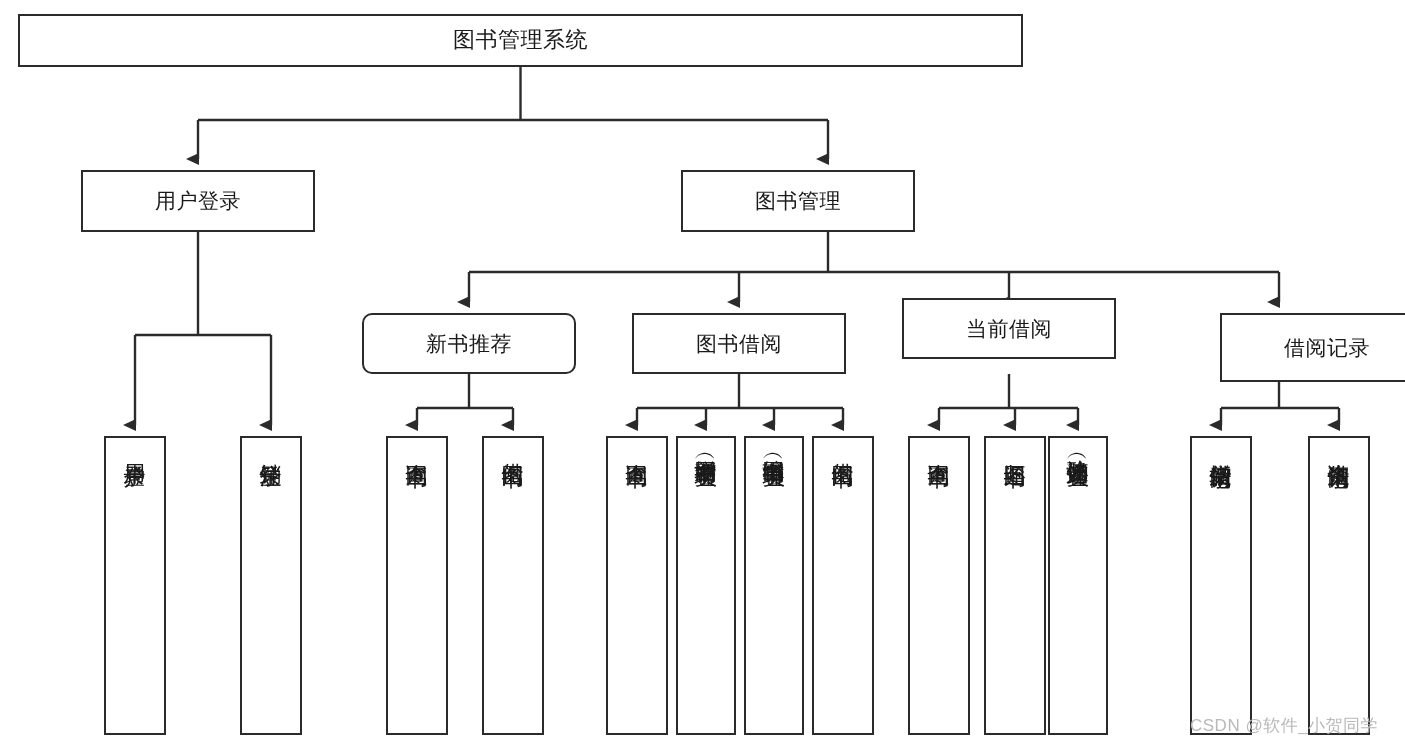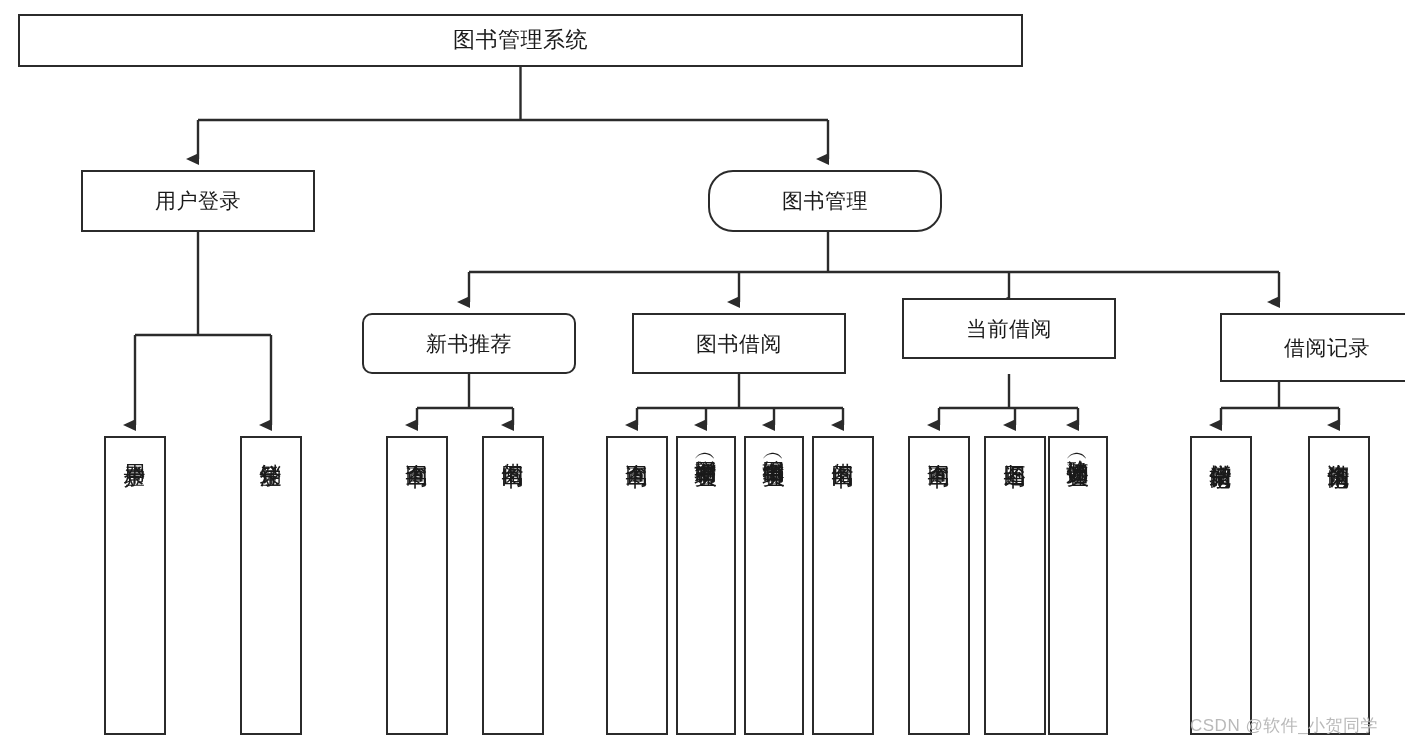"图书管理" div.node { border-radius: 25px -> none; left: 708px -> 681px }
